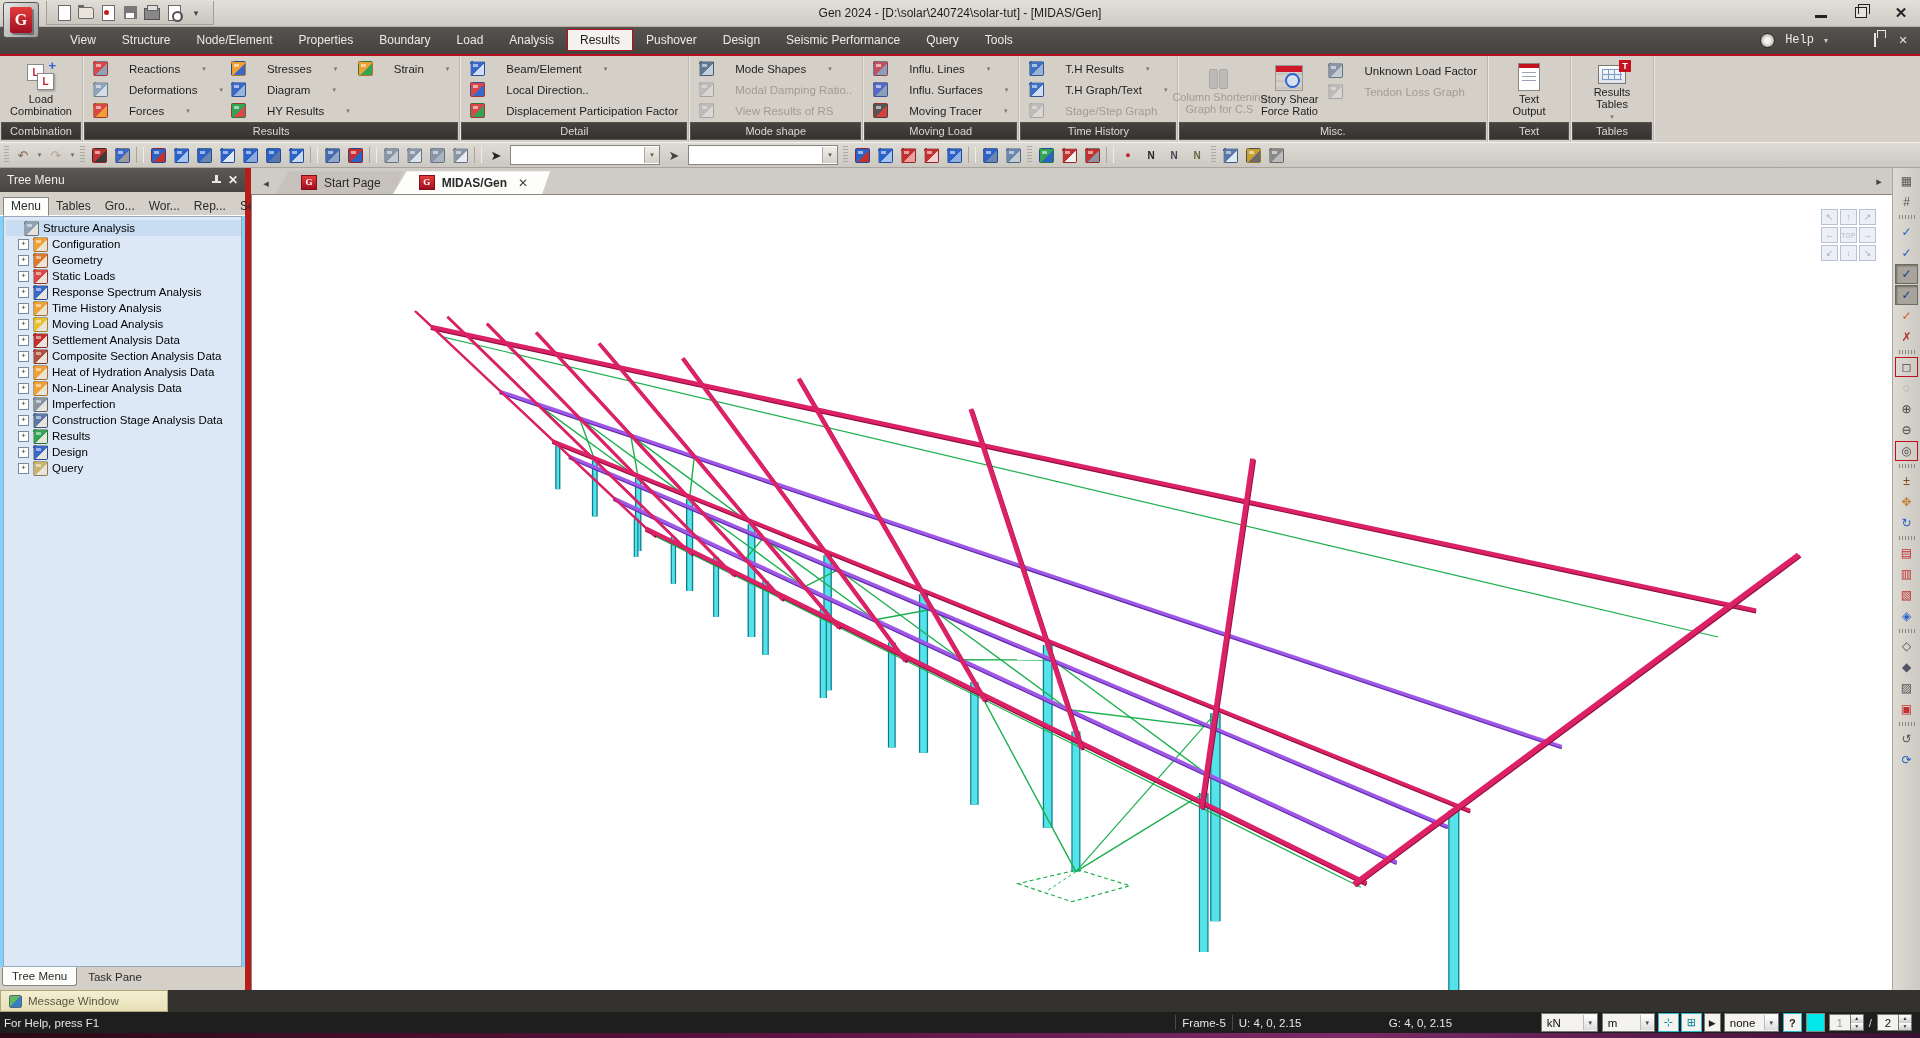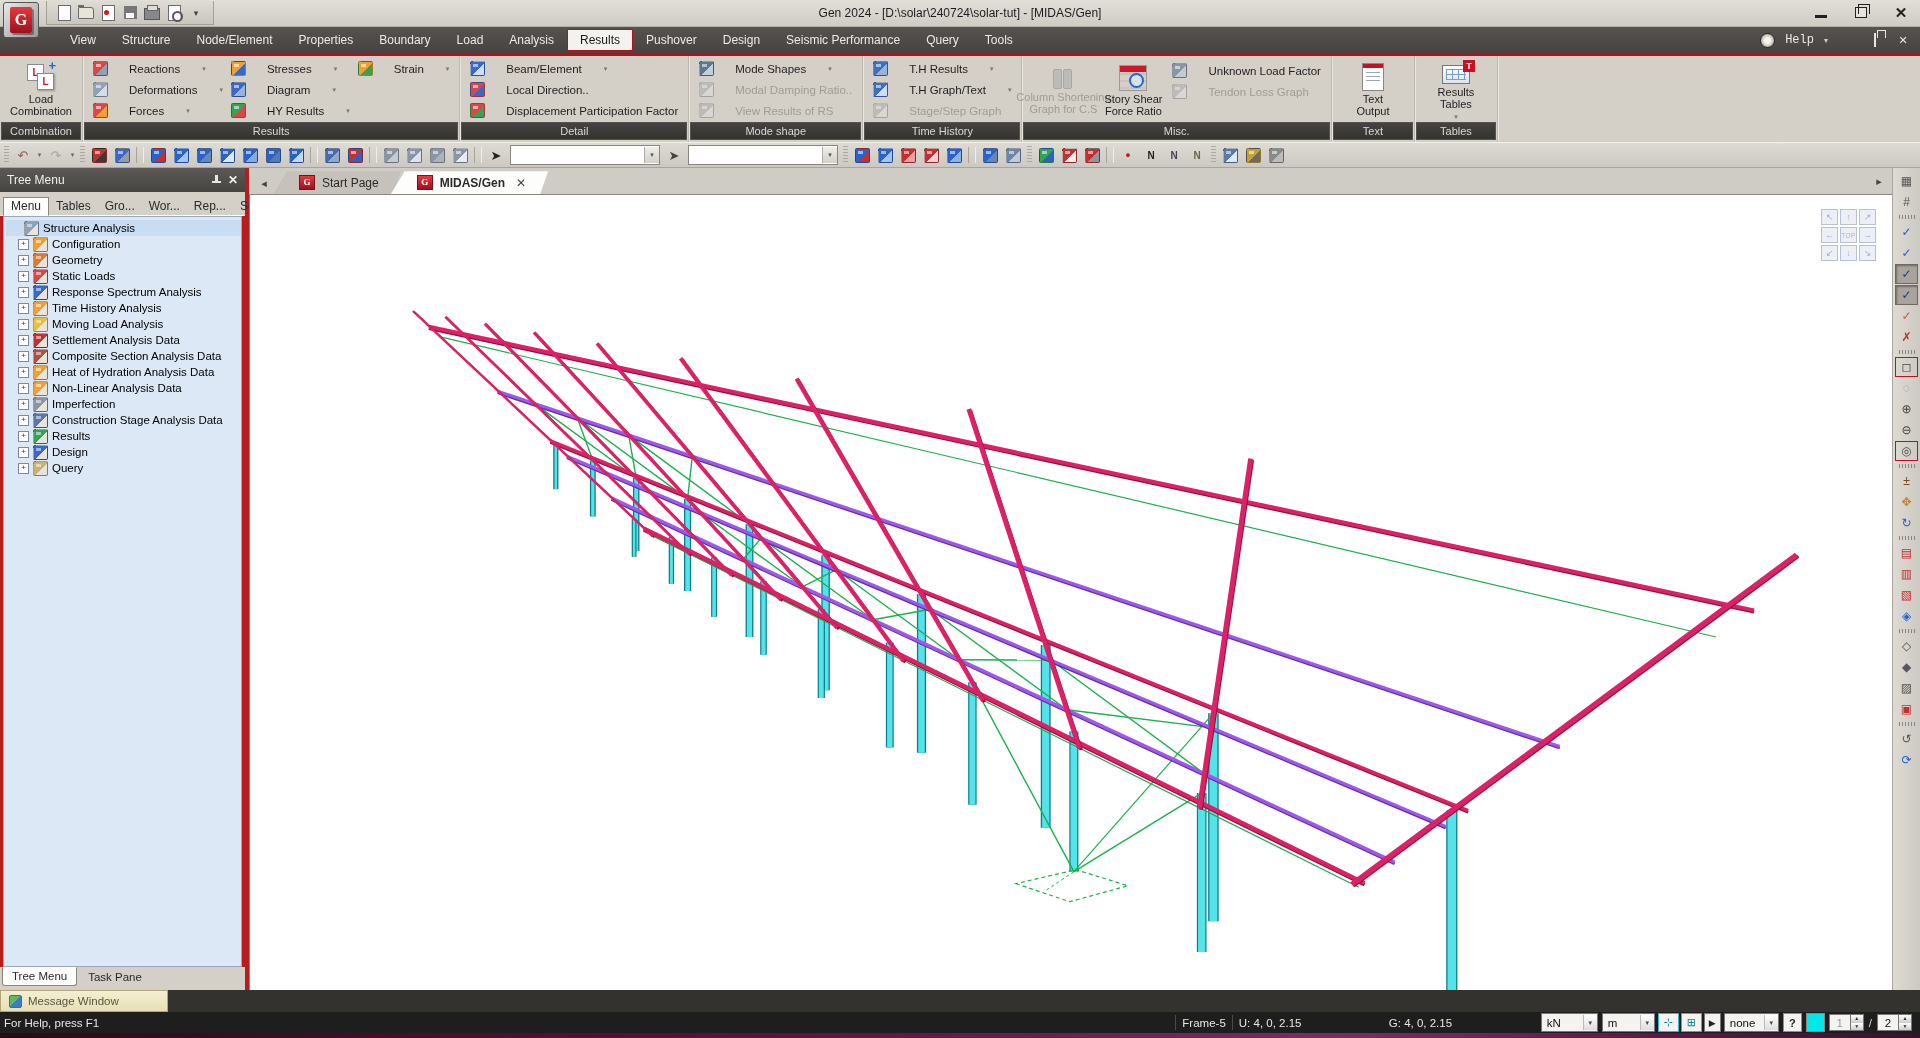"Influ. Lines" div.rgroup { html: none -> <div> <div> <div> <div> <div></div> <div>Influ. Lines</div> <div>▾</div> </div> <div> <div></div> <div>Influ. Surfaces</div> <div>▾</div> </div> <div> <div></div> <div>Moving Tracer</div> <div>▾</div> </div> </div> </div> <div>Moving Load</div> </div> }
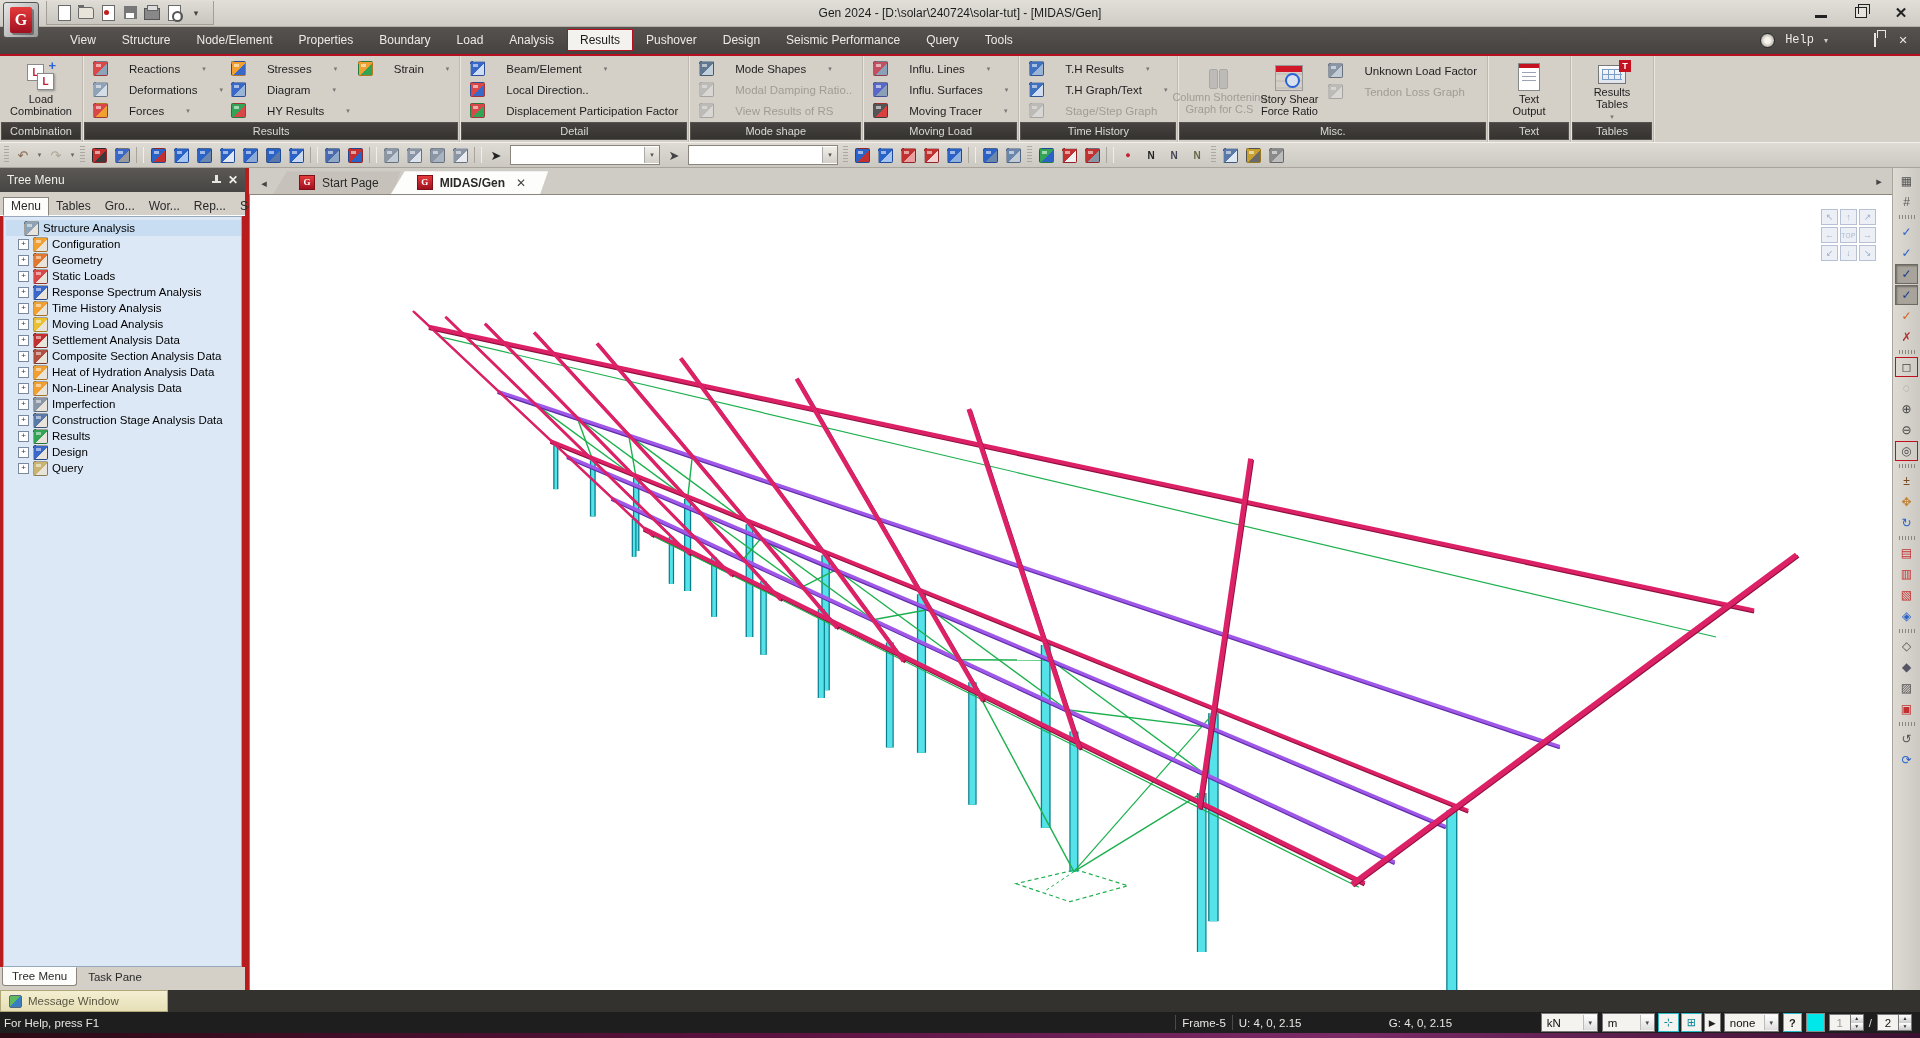"Tree Menu" .leftpanel { background: #b91c1c -> #7dd3fc; border-right: 4px solid #b91c1c -> 6px solid #b91c1c }
